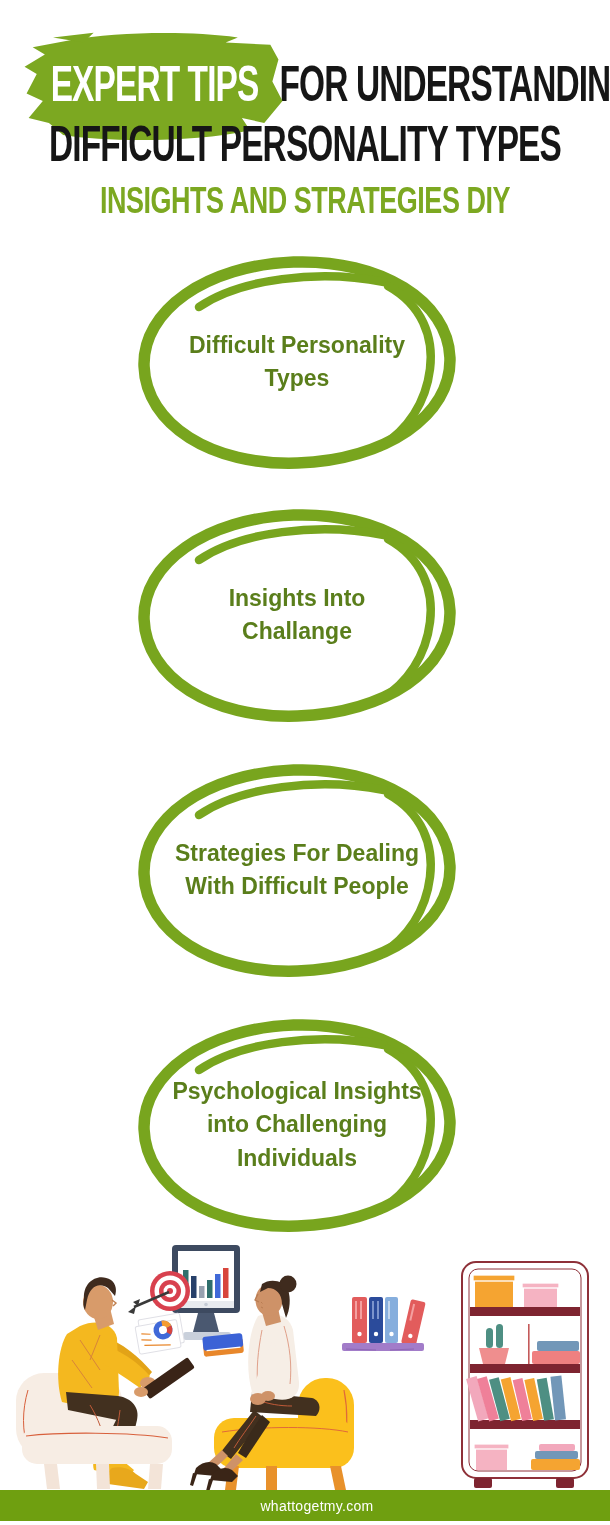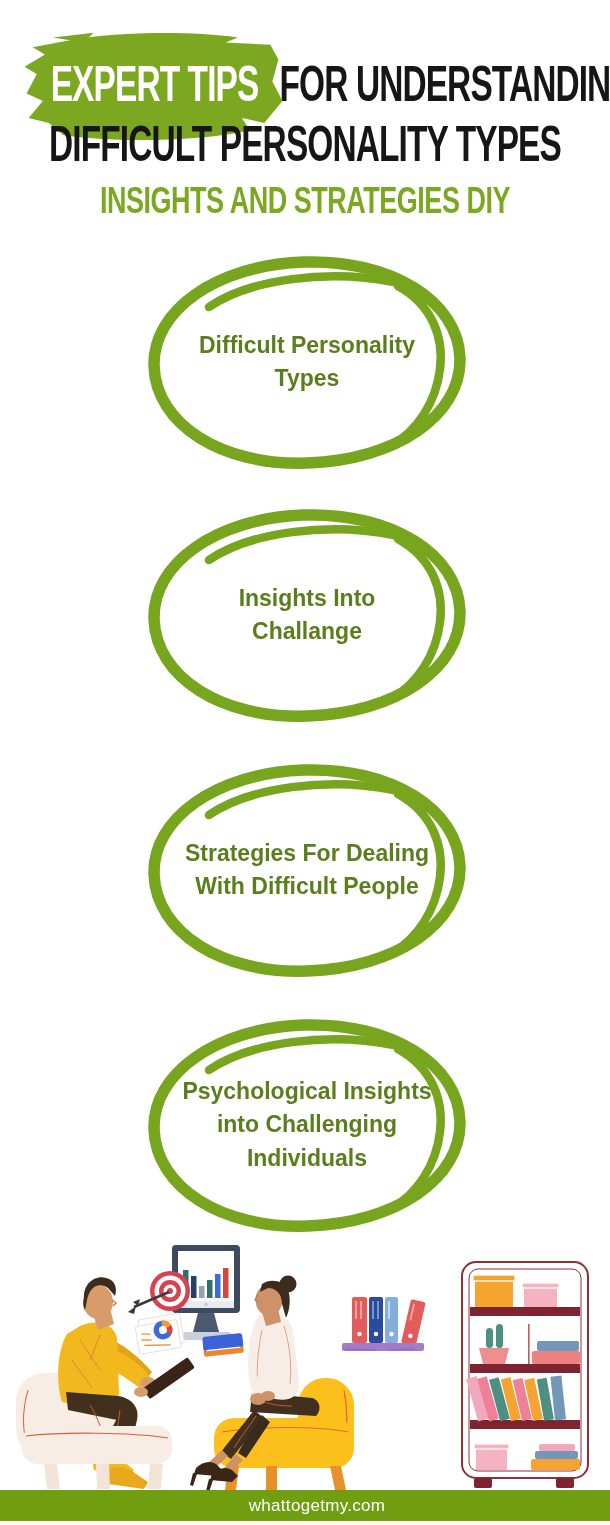"Difficult Personality" .topic { left: 146px -> 136px }
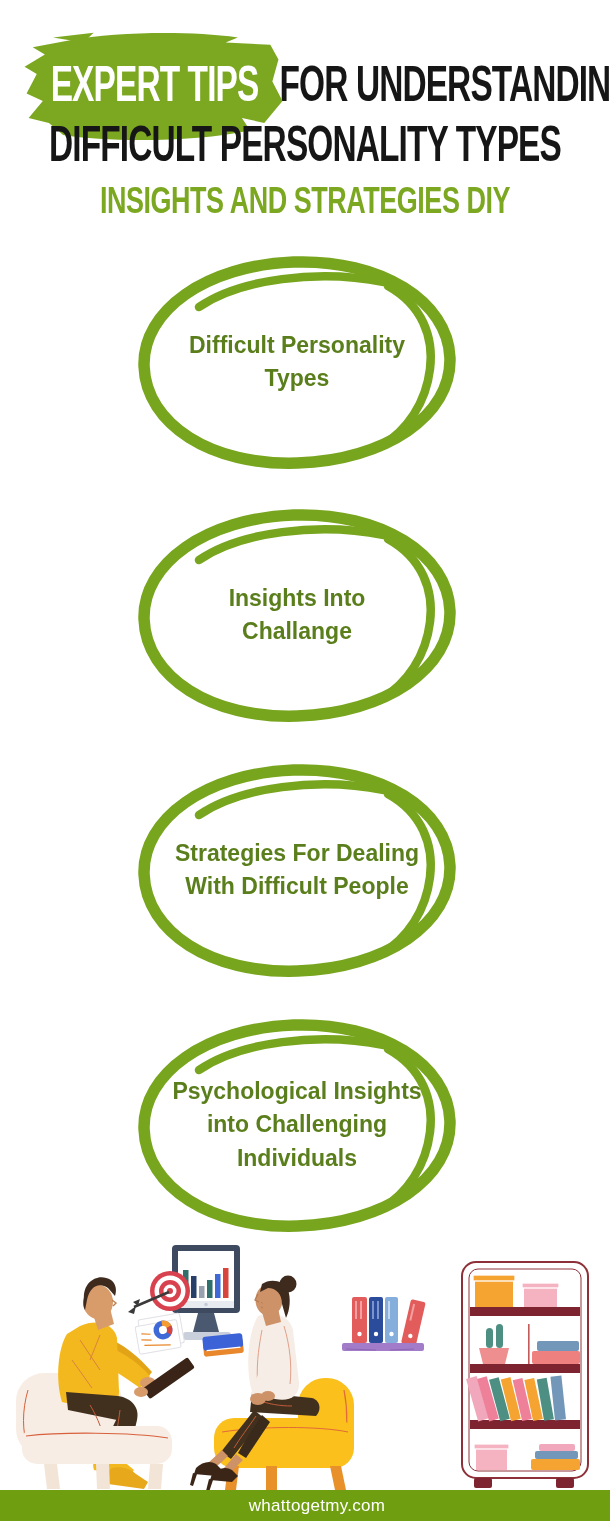"whattogetmy.com" .footer span { font-size: 17px -> 14px }
